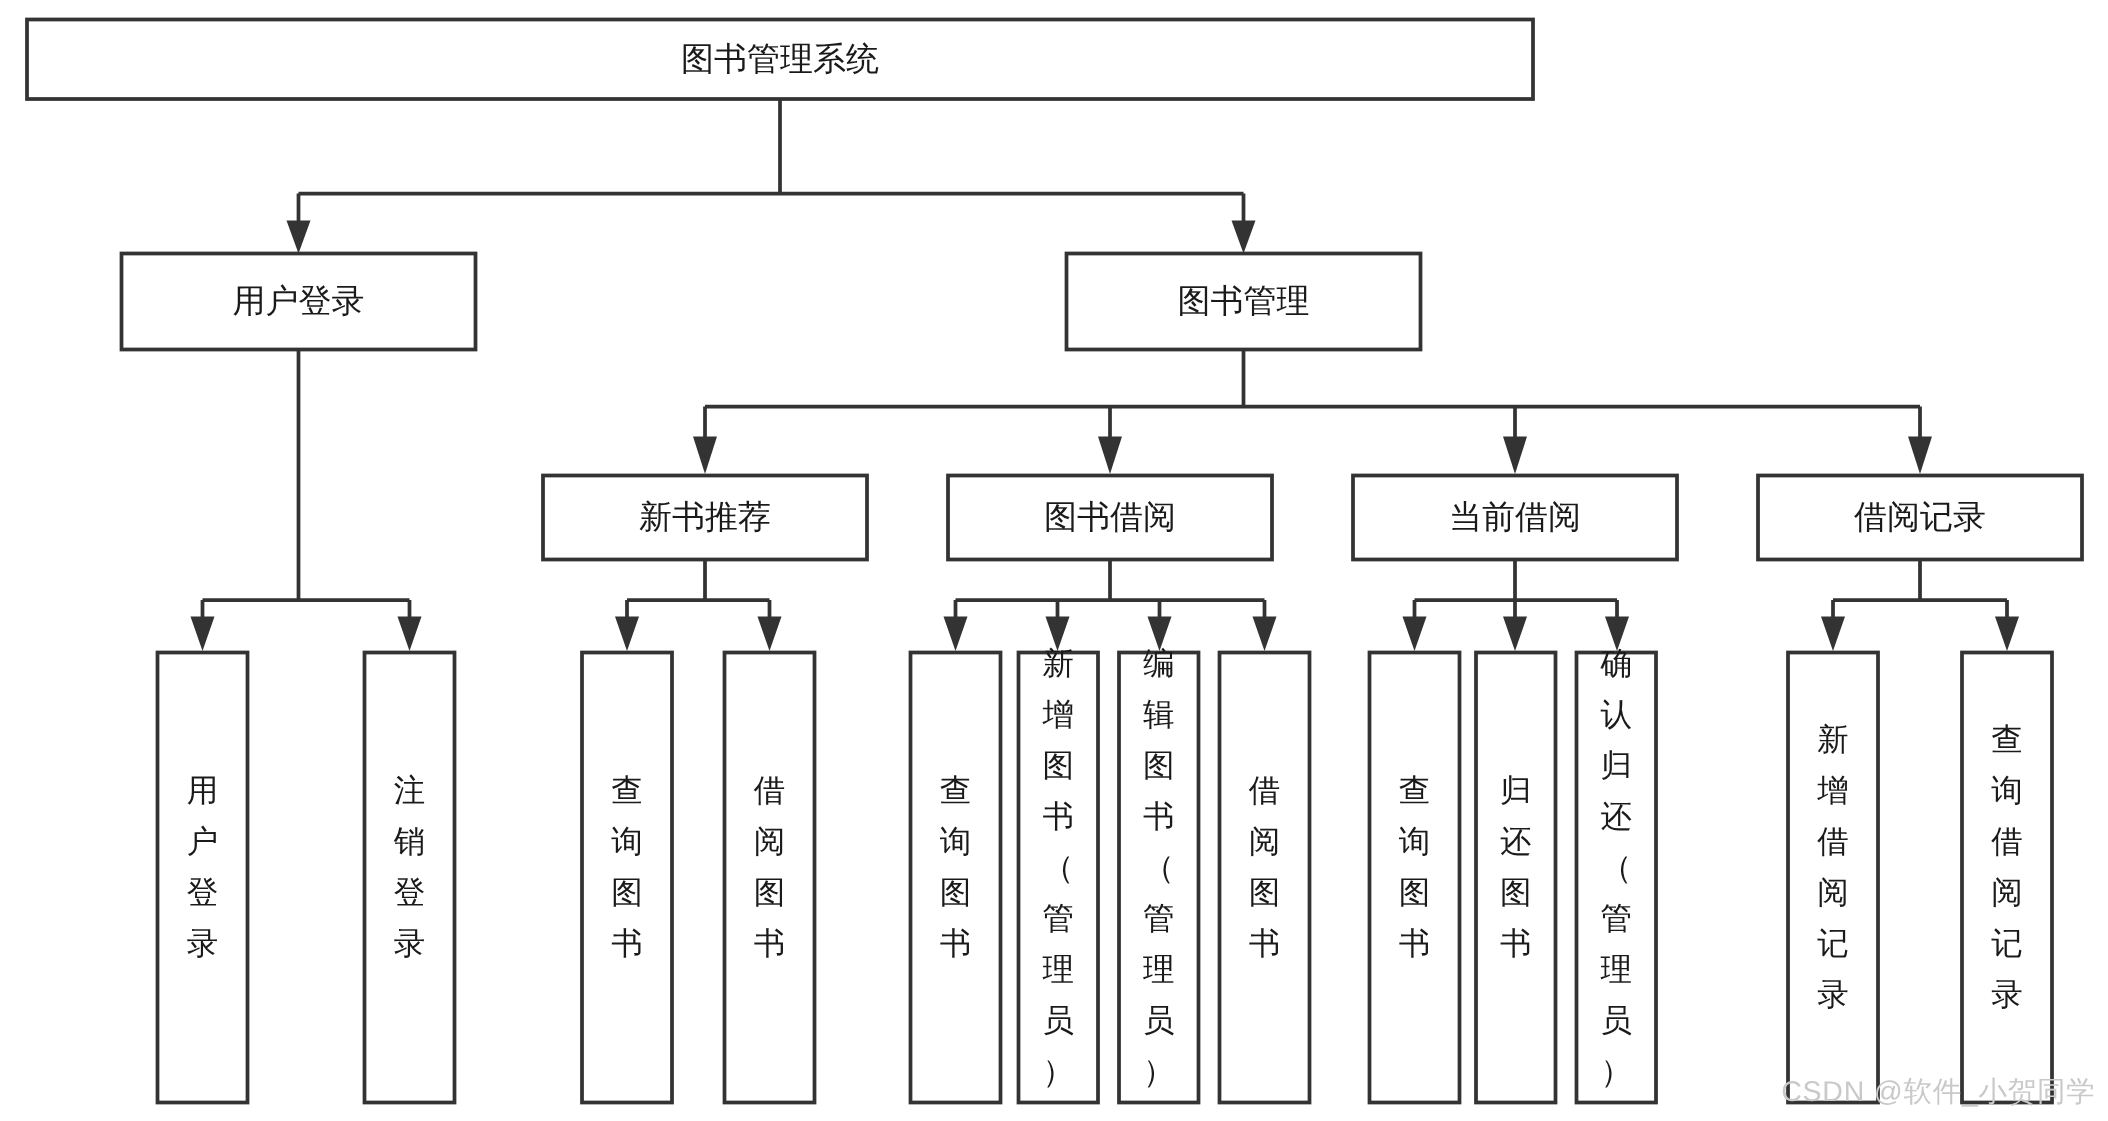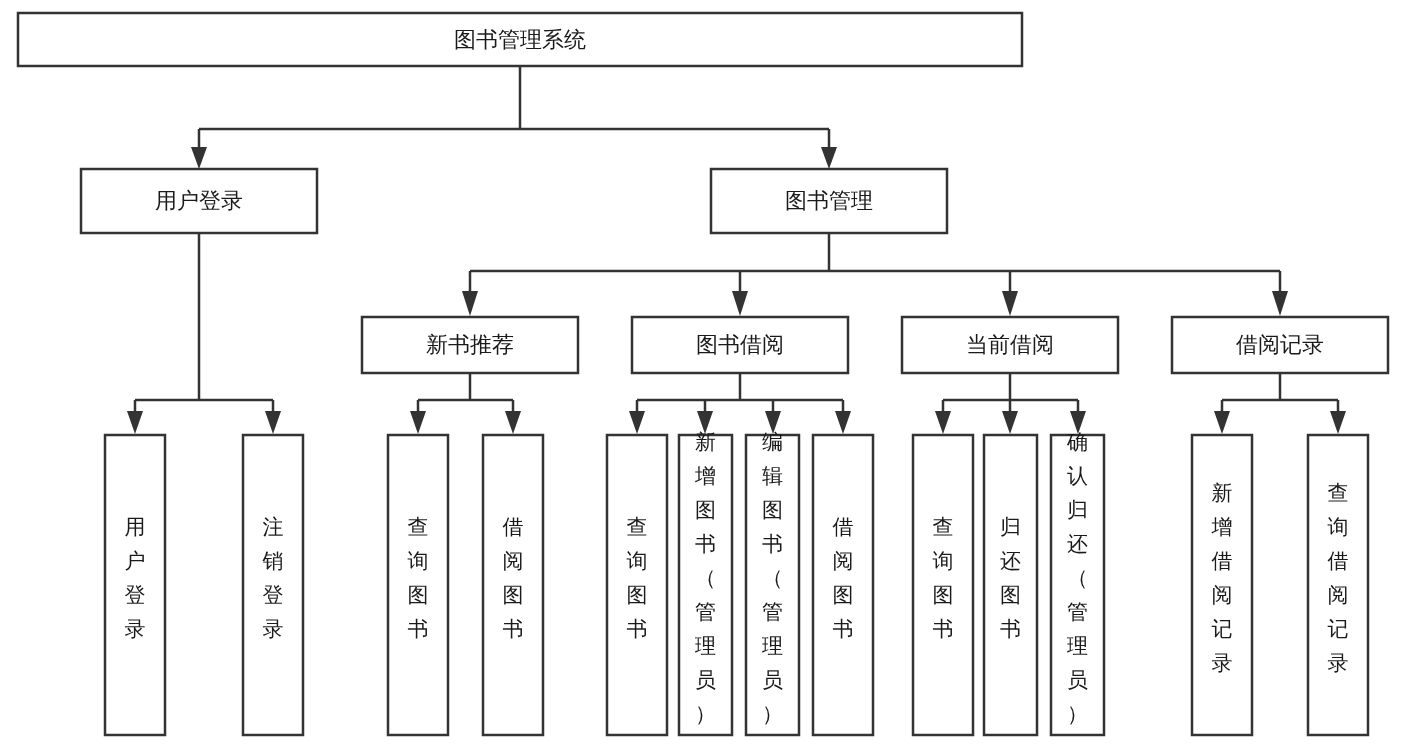"CSDN @软件_小贺同学" div.watermark { html: none -> <div>CSDN @软件_小贺同学</div> }
